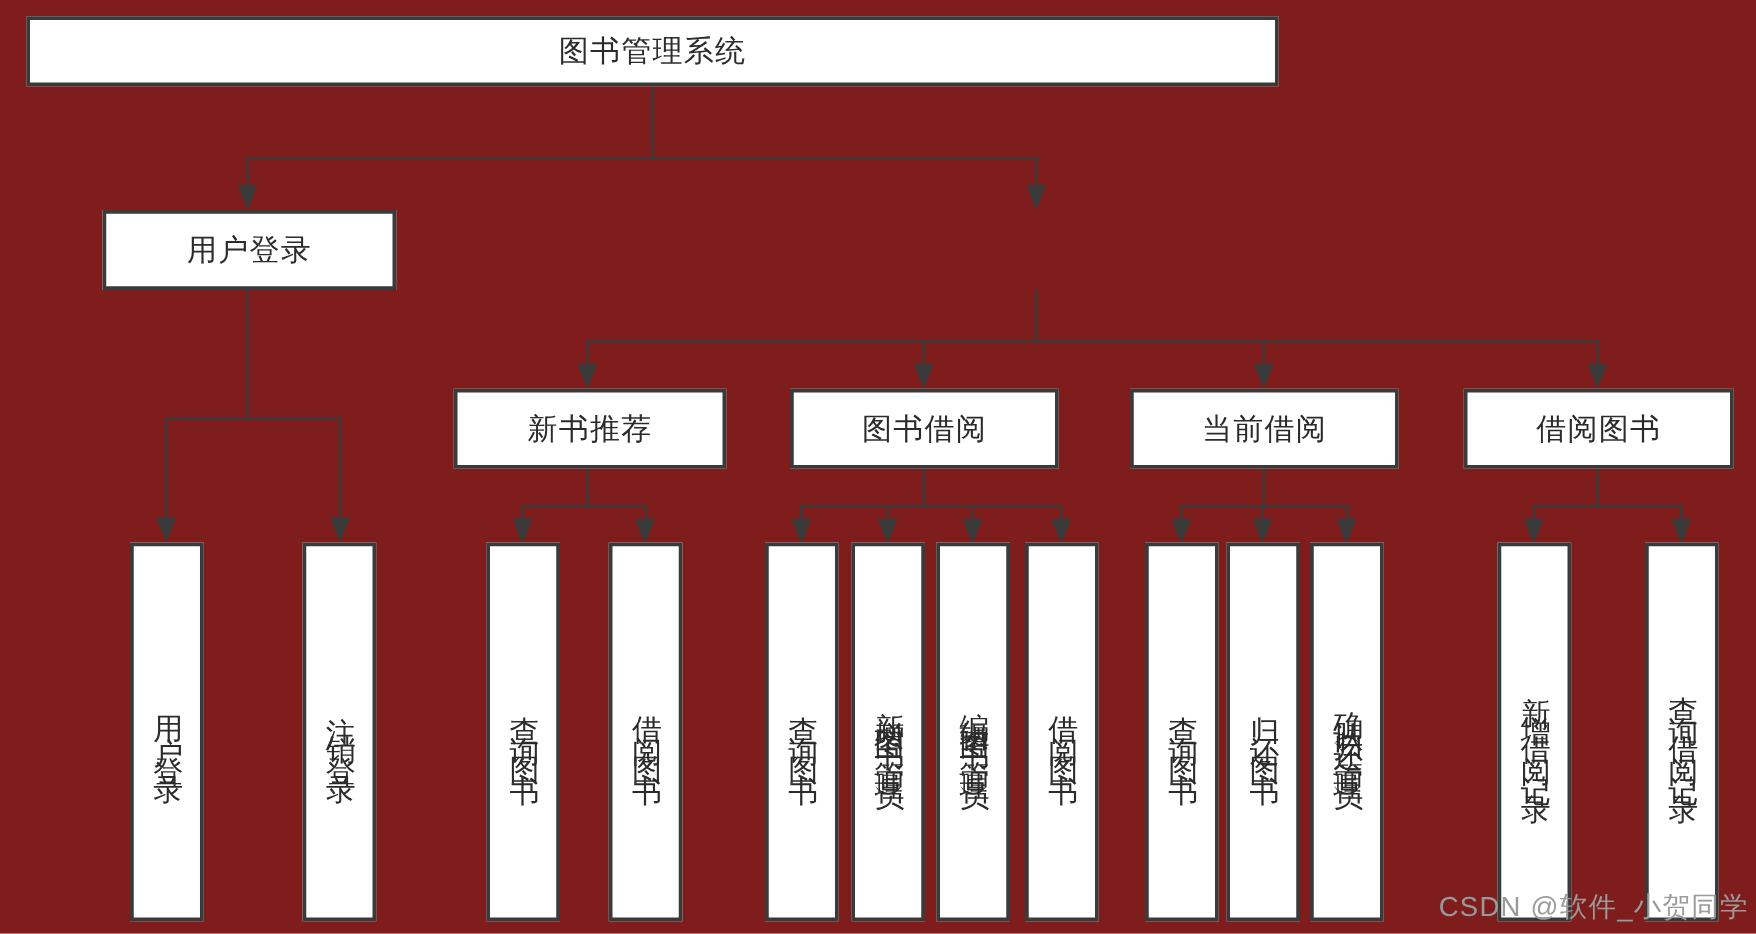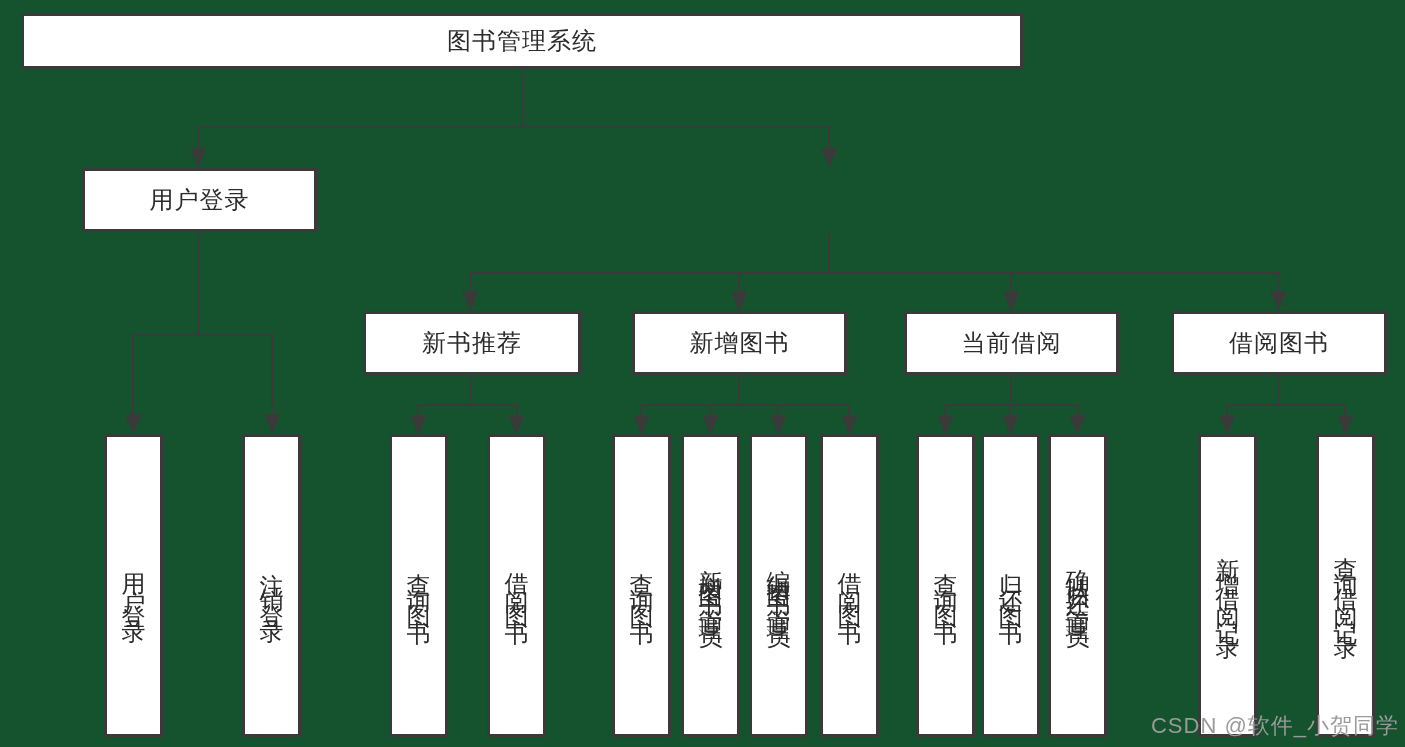"图书管理系统" .canvas { background: #14532d -> #7f1d1d }
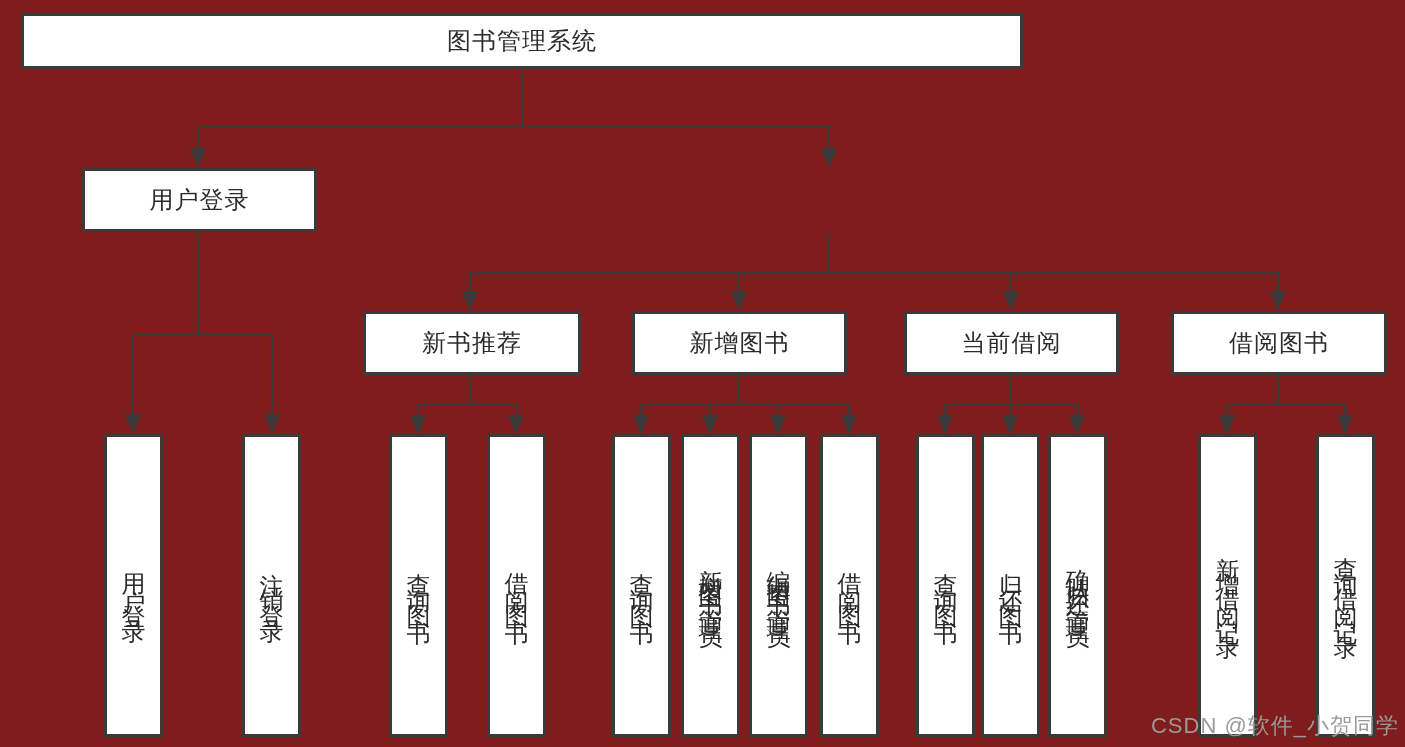"新增图书" span { text: 新增图书 -> 图书借阅 }
